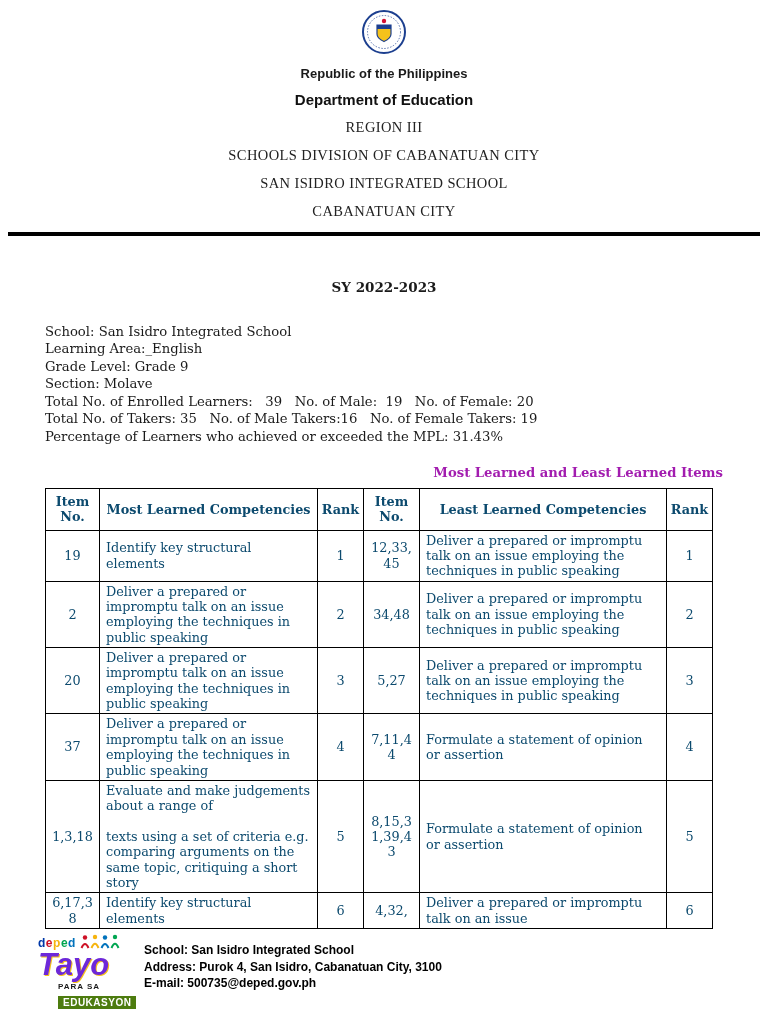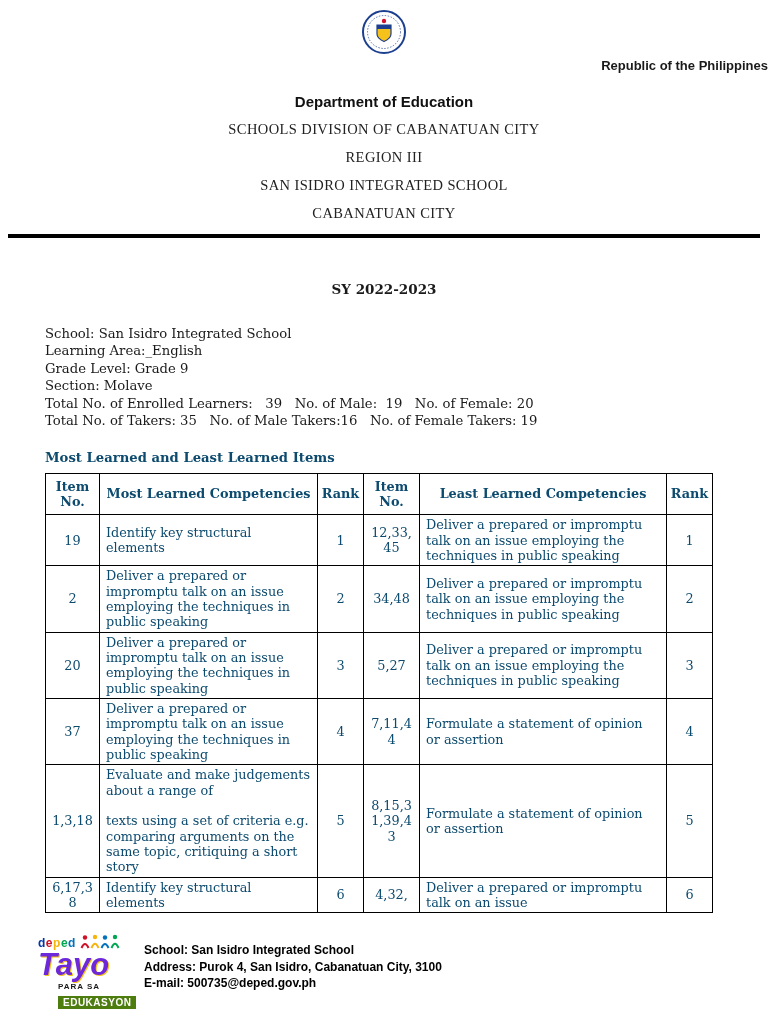"Republic of the Philippines" .h-republic { margin-top: 4px -> 12px; text-align: right -> none }
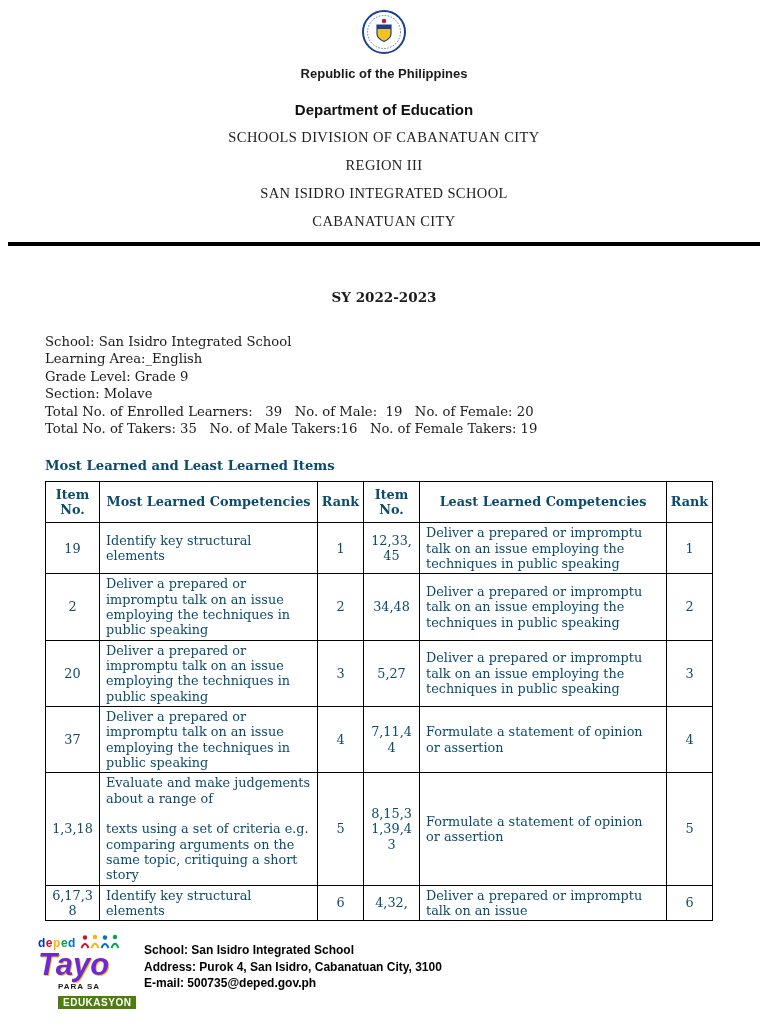"Department of Education" .h-dept { margin-top: 20px -> 10px }
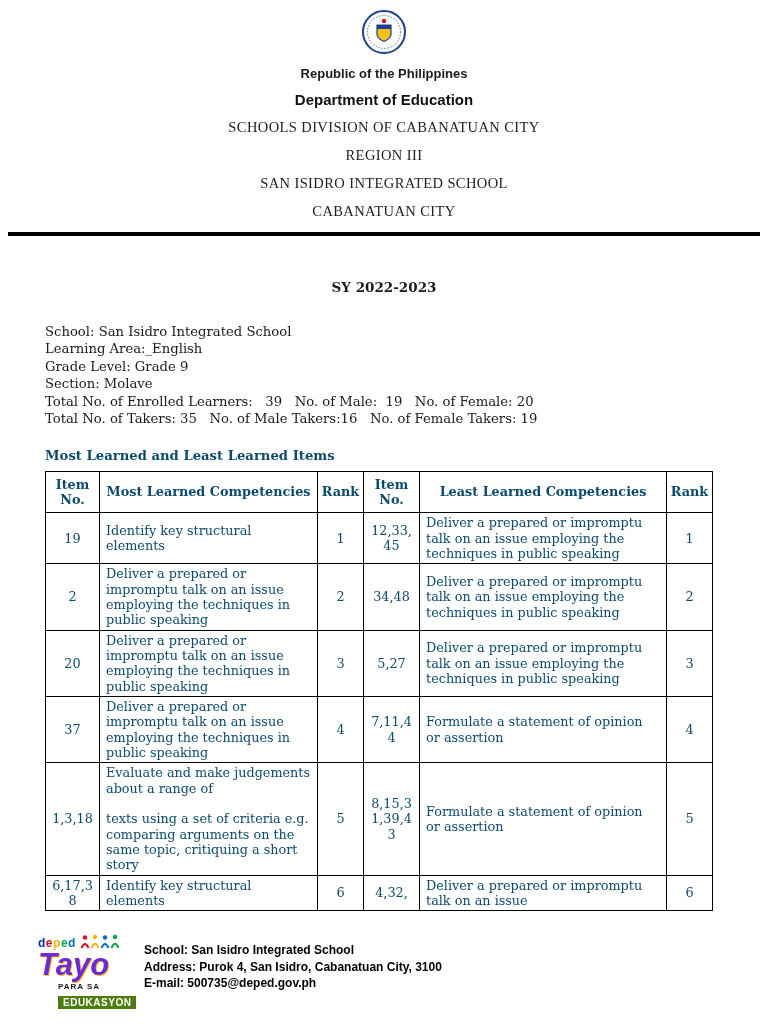"SCHOOLS DIVISION OF CABANATUAN CITY" div.h-line { order: before "REGION III" -> after "REGION III" }
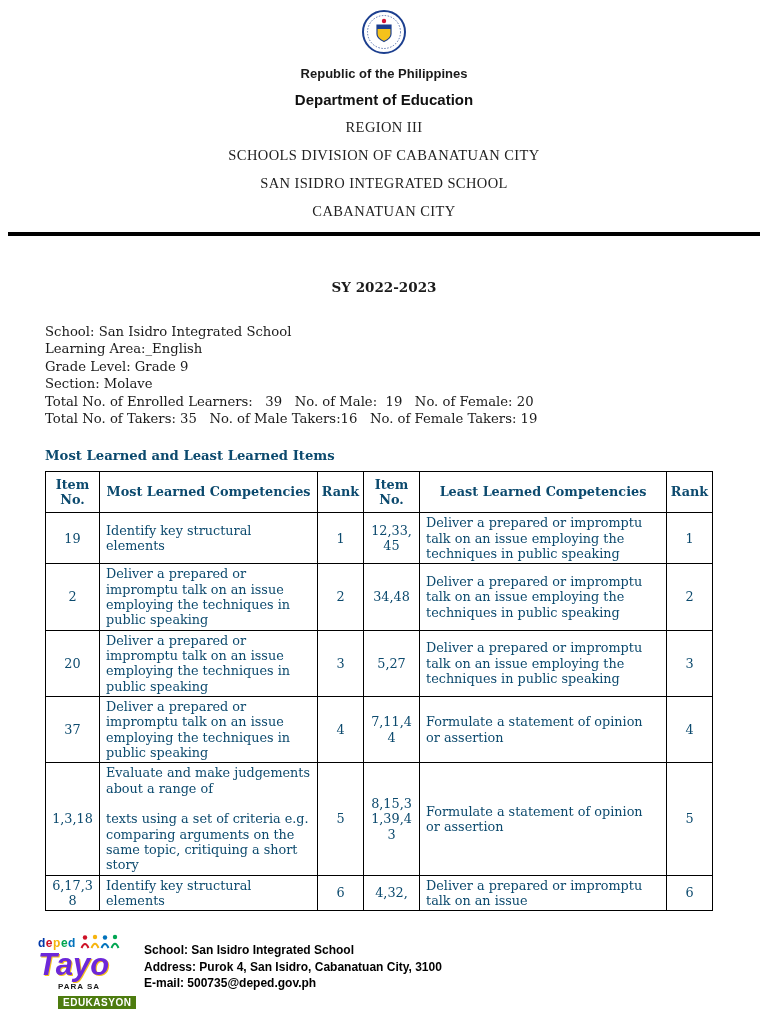"Percentage of Learners who achieved" div { html: none -> <div>Percentage of Learners who achieved or exceeded the MPL: 31.43%</div> }
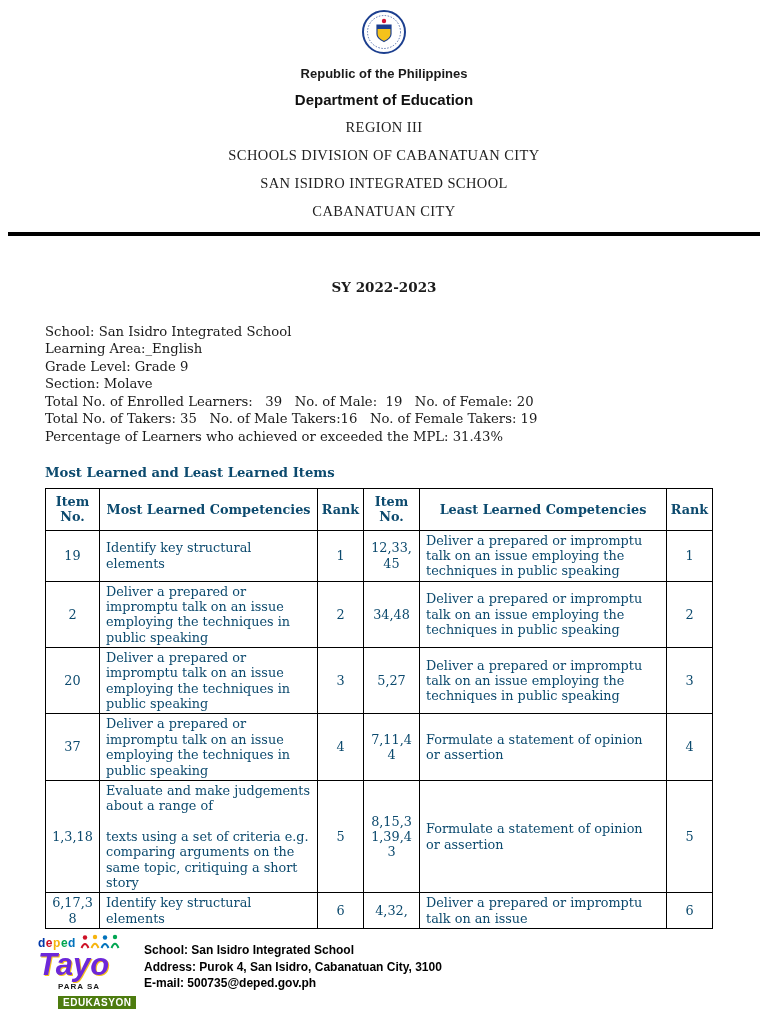"Most Learned and Least Learned" .section-heading { color: #0c4a6e -> #a21caf; text-align: none -> right }
